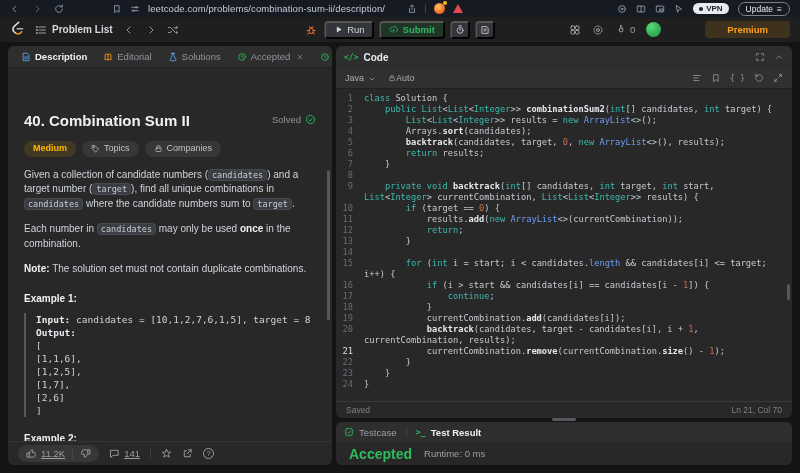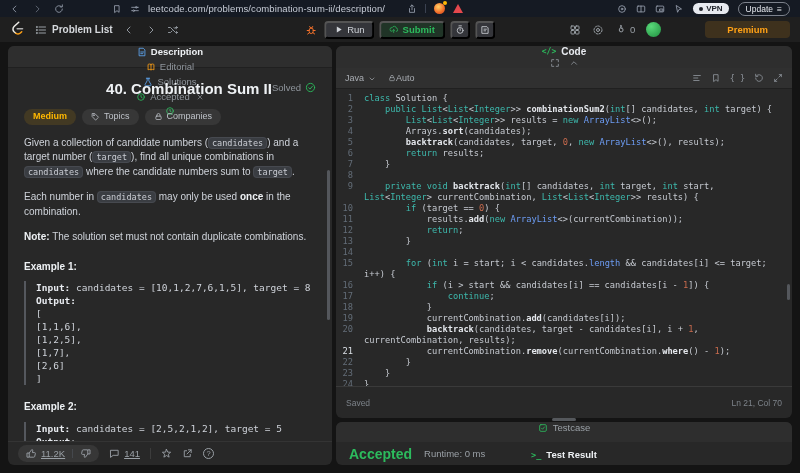"Description" .panel-head { flex-direction: column -> none }
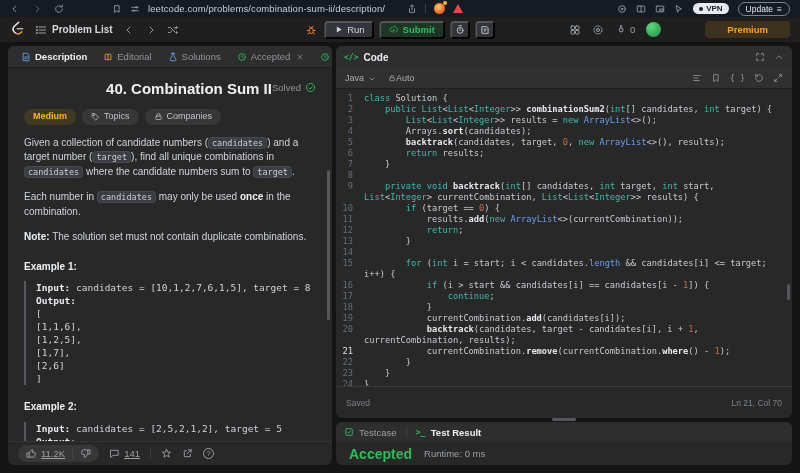"40. Combination Sum II" .title-row { justify-content: flex-end -> space-between; margin-top: none -> 32px }
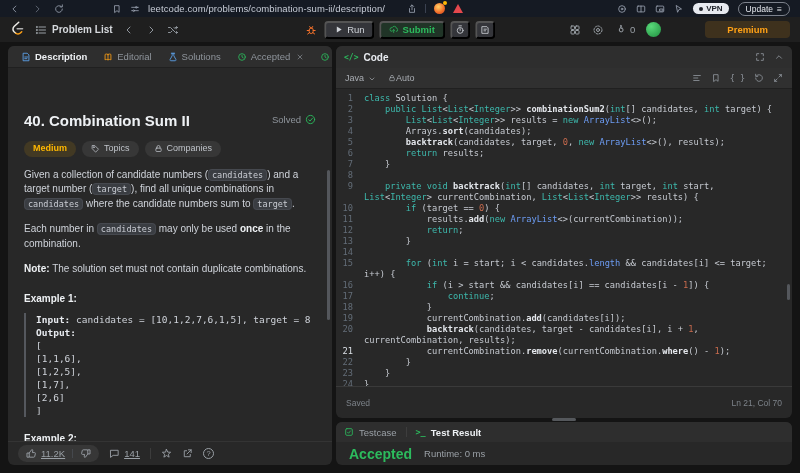"where" span.tk-fn { text: where -> size }
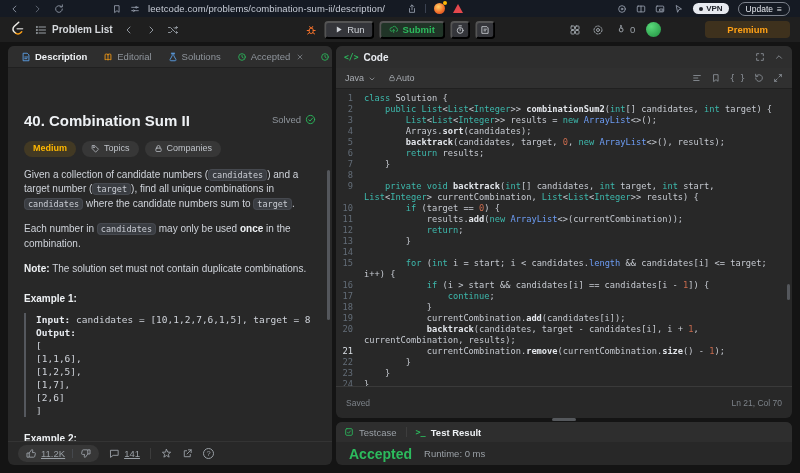"Saved" .code-status { height: 32px -> 17px }
